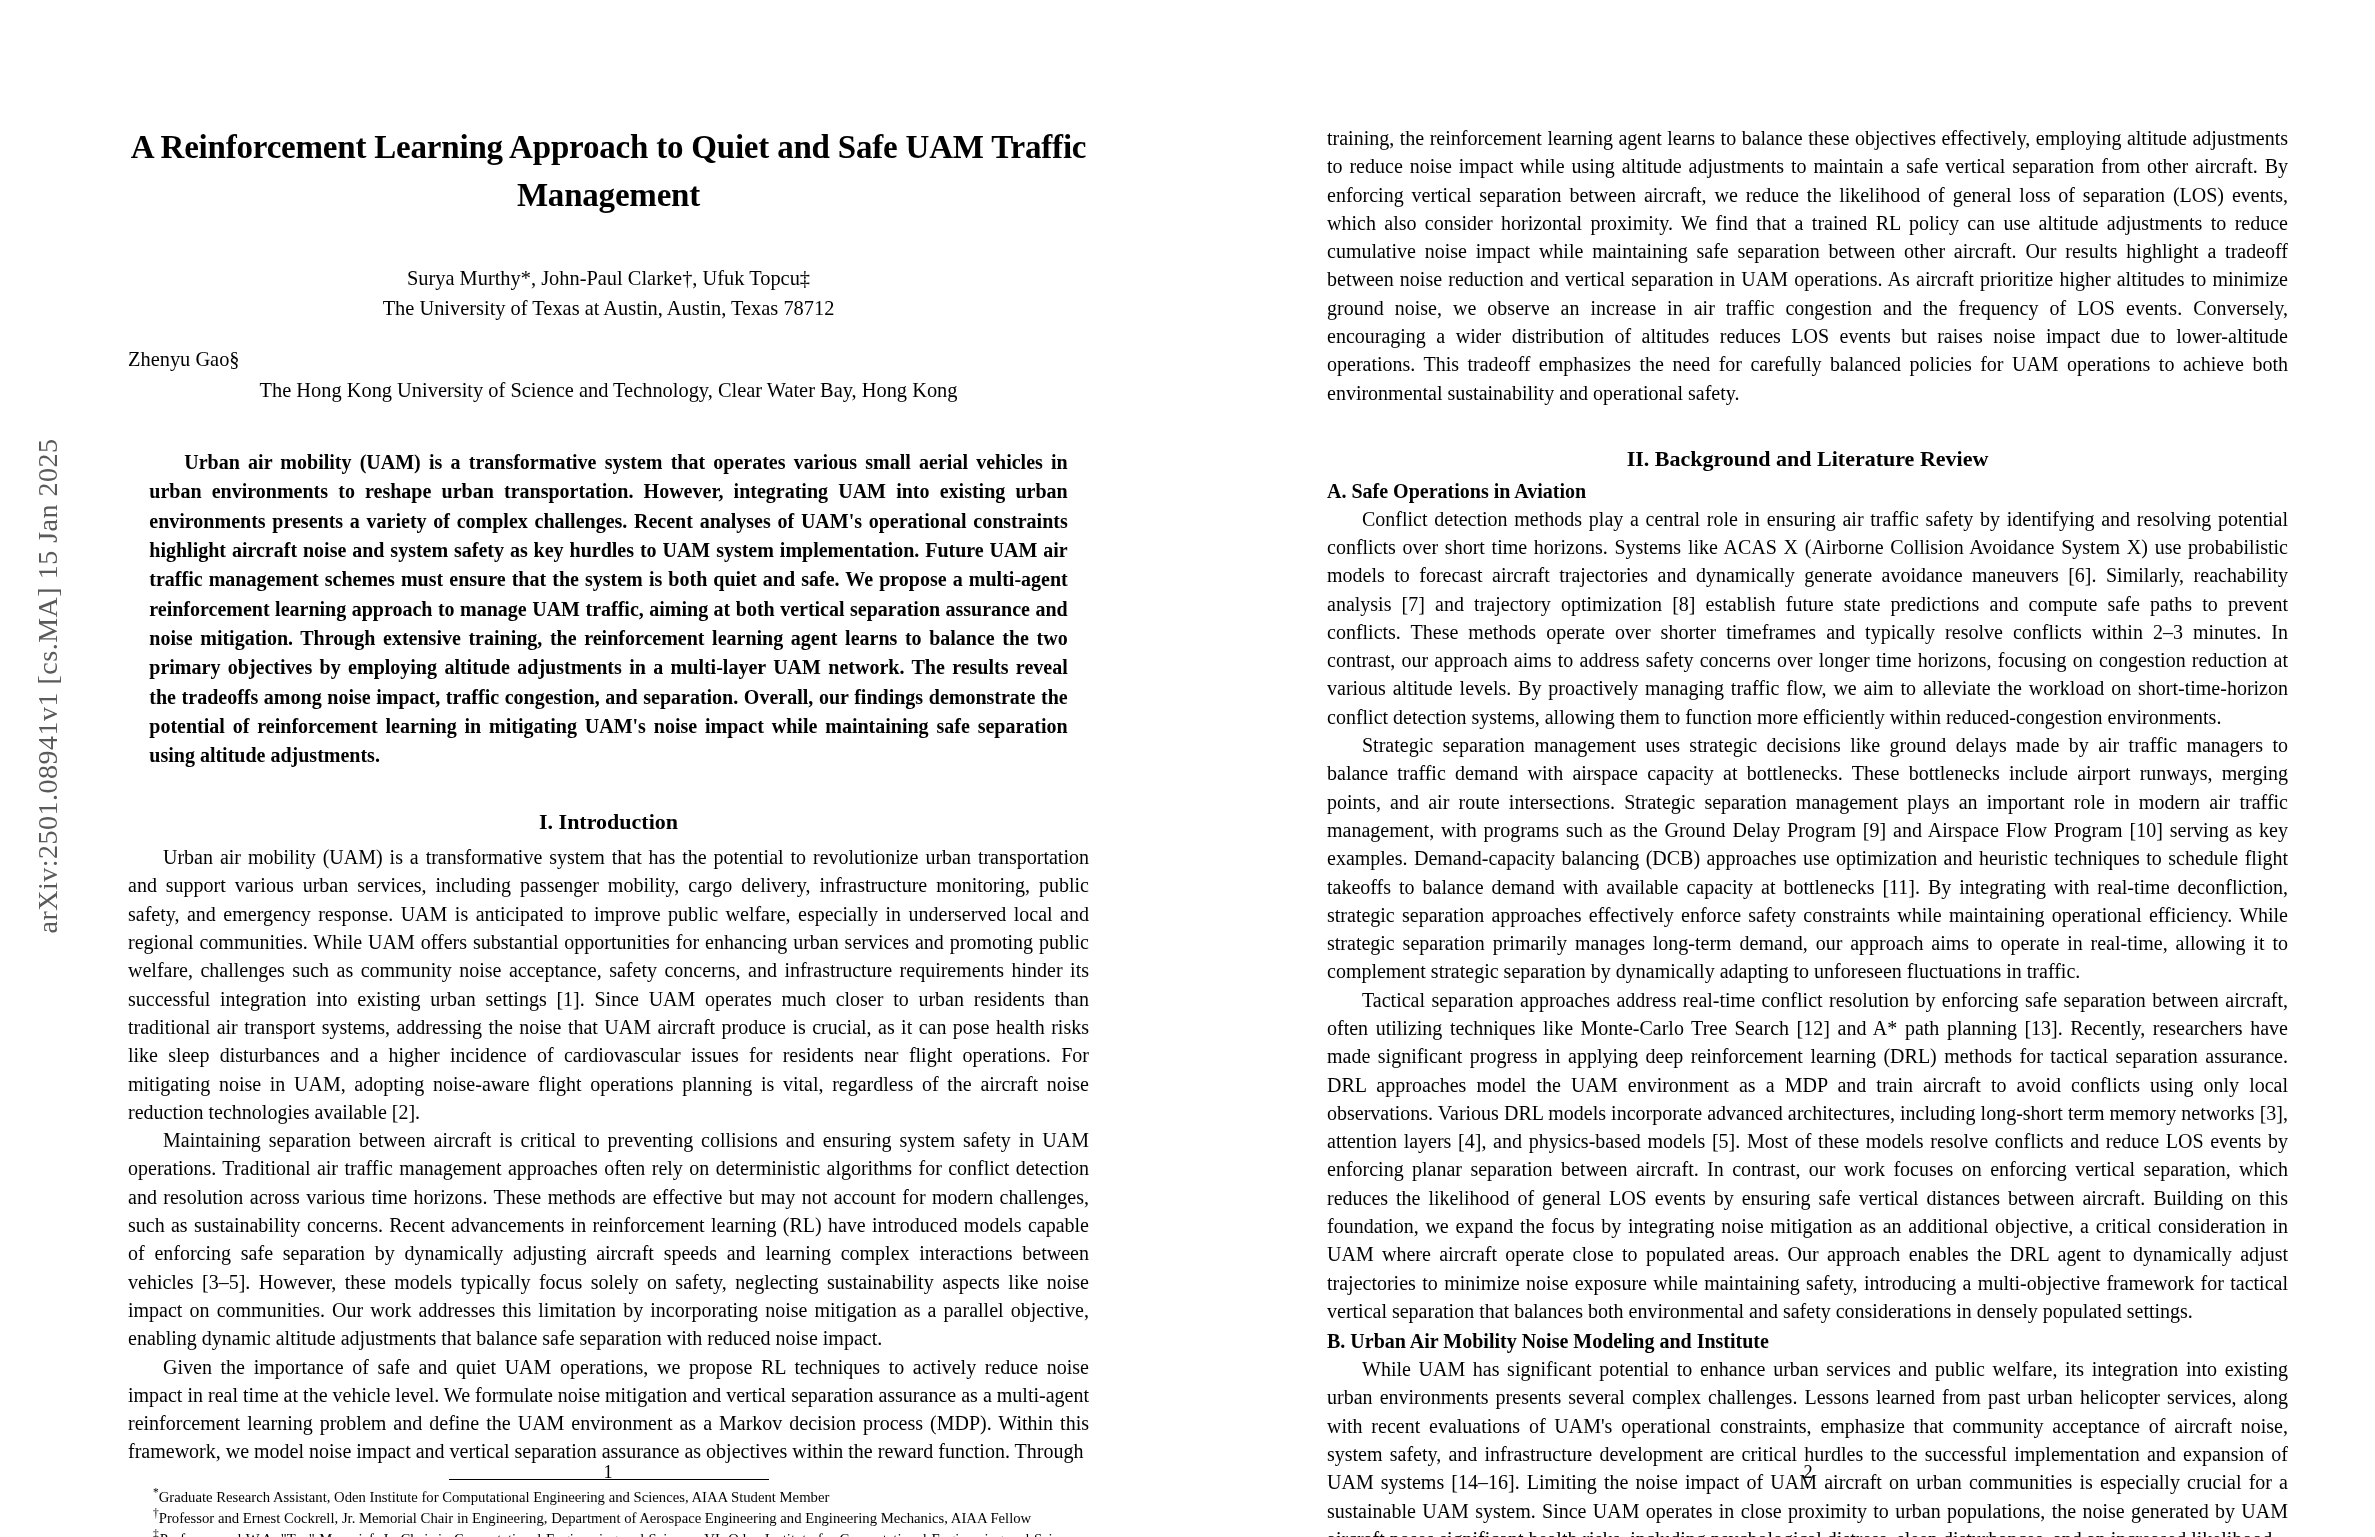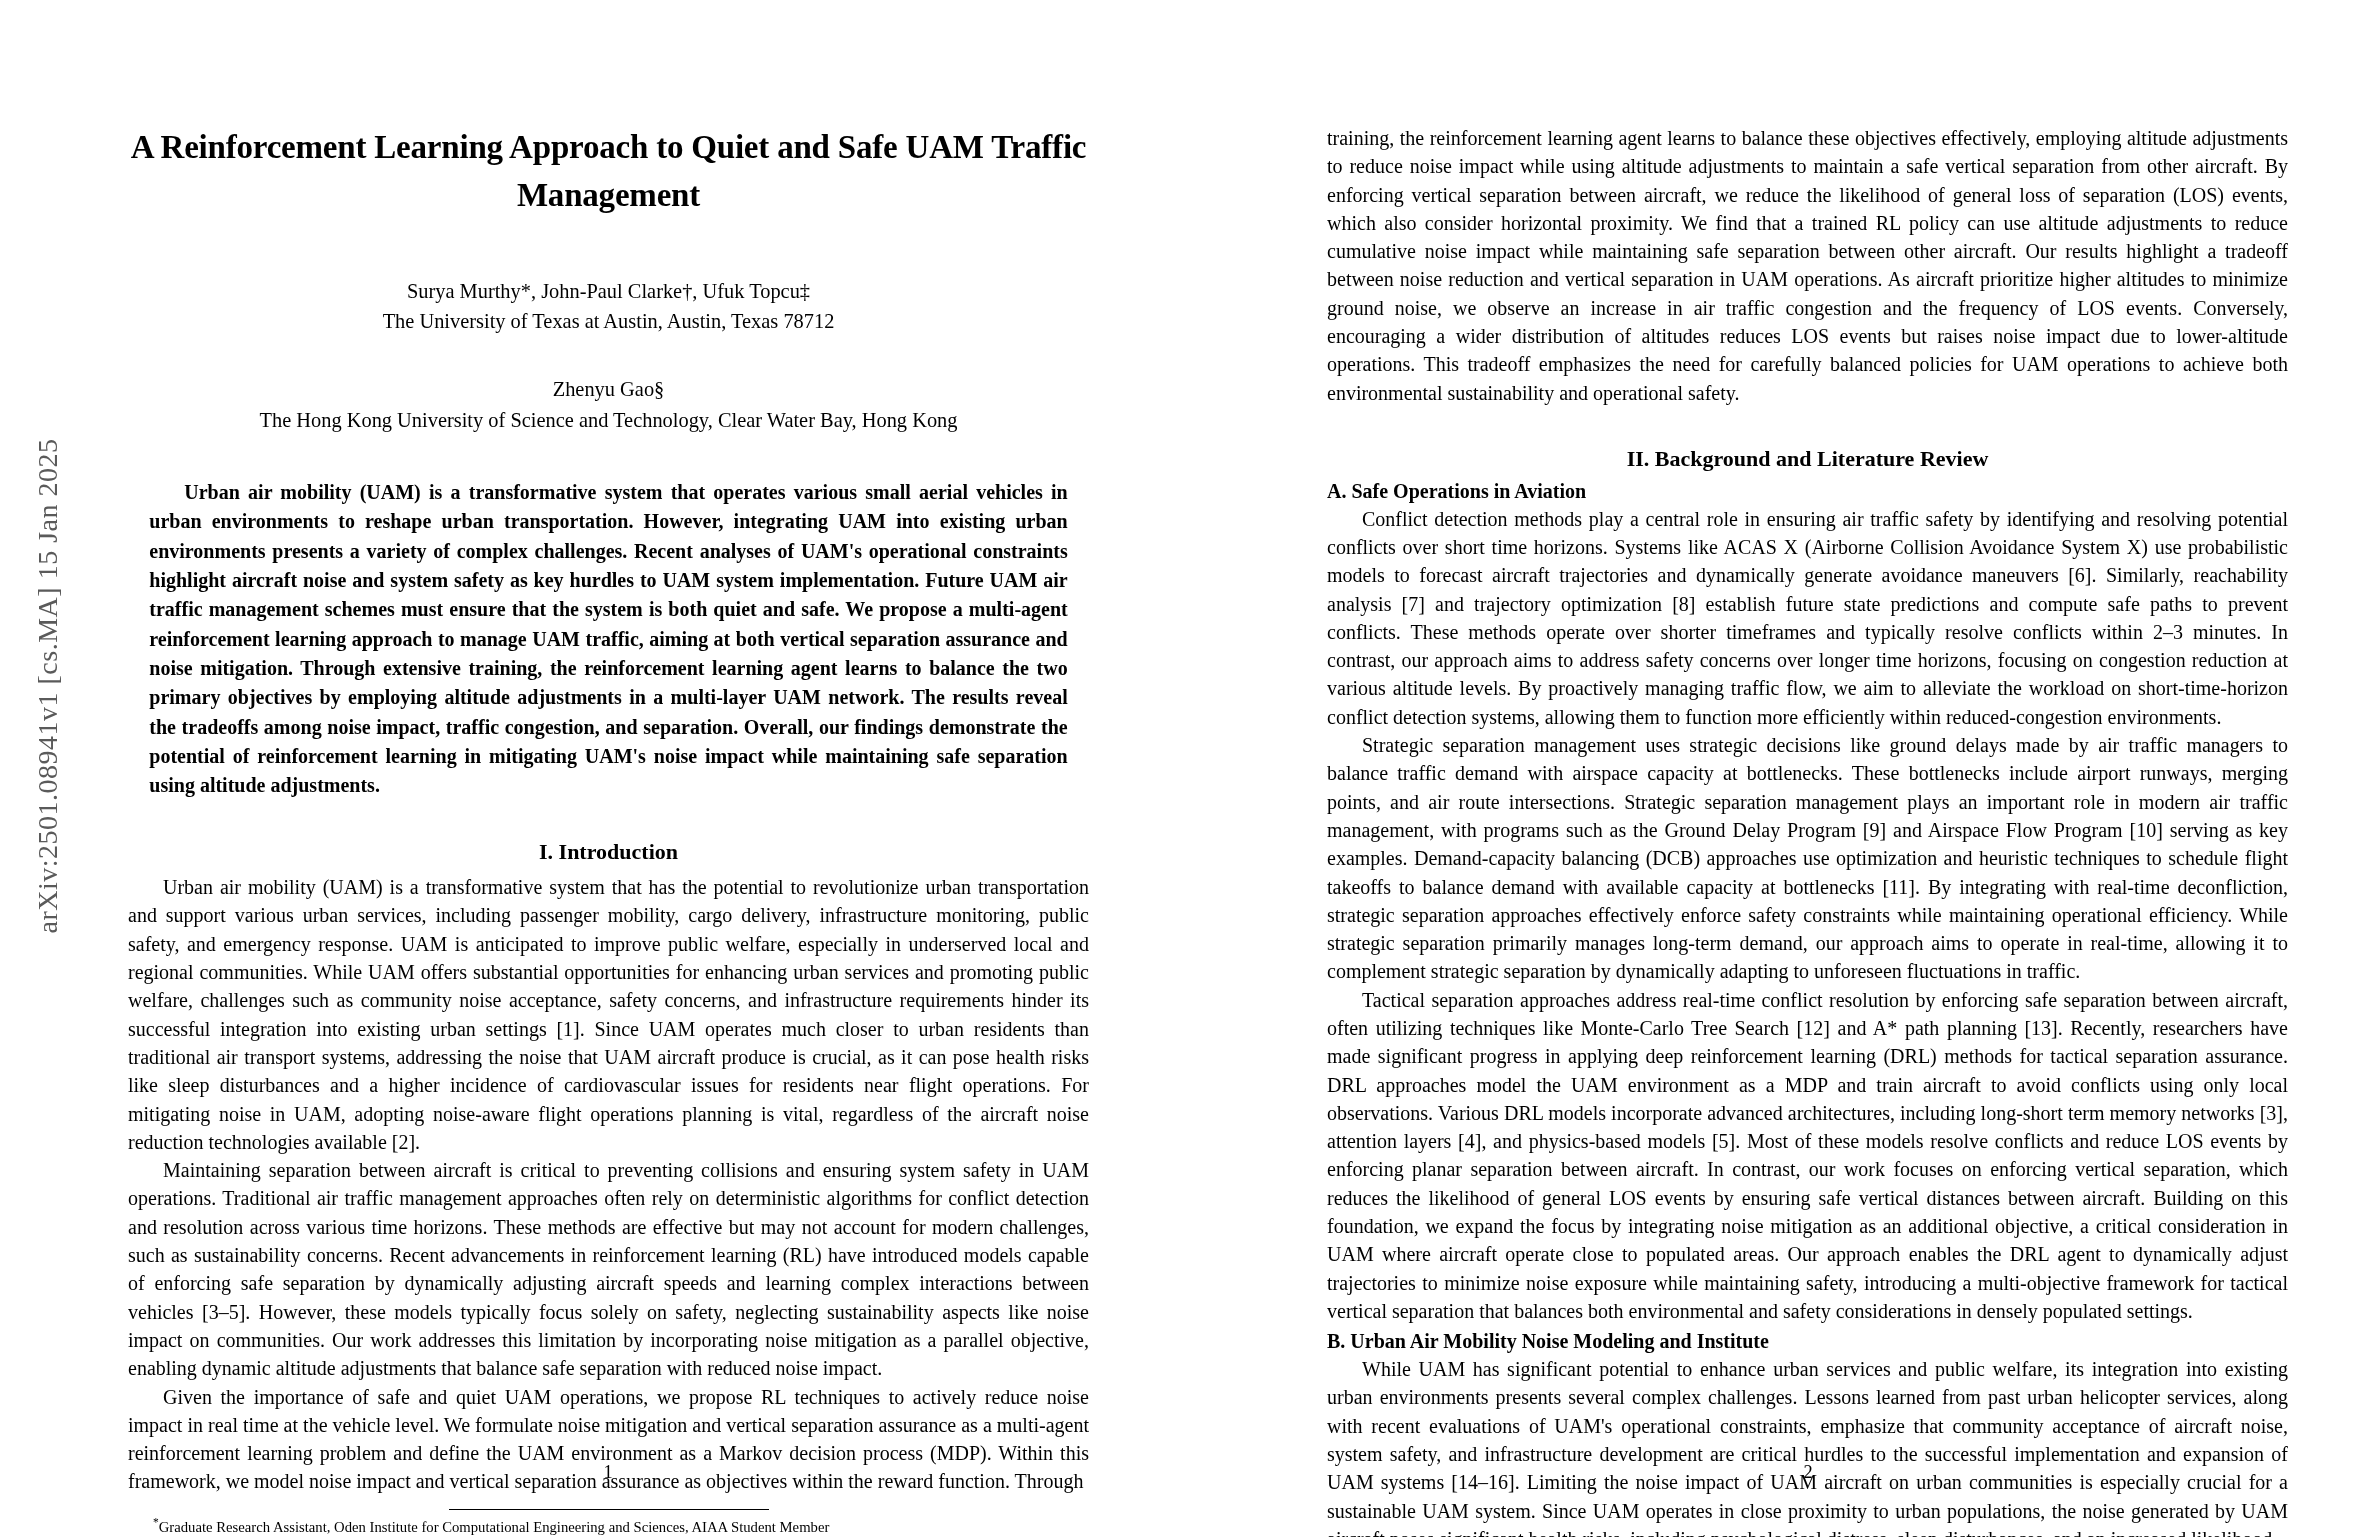"Surya Murthy*, John-Paul Clarke†, Ufuk" .authors { margin-top: 56px -> 43px }
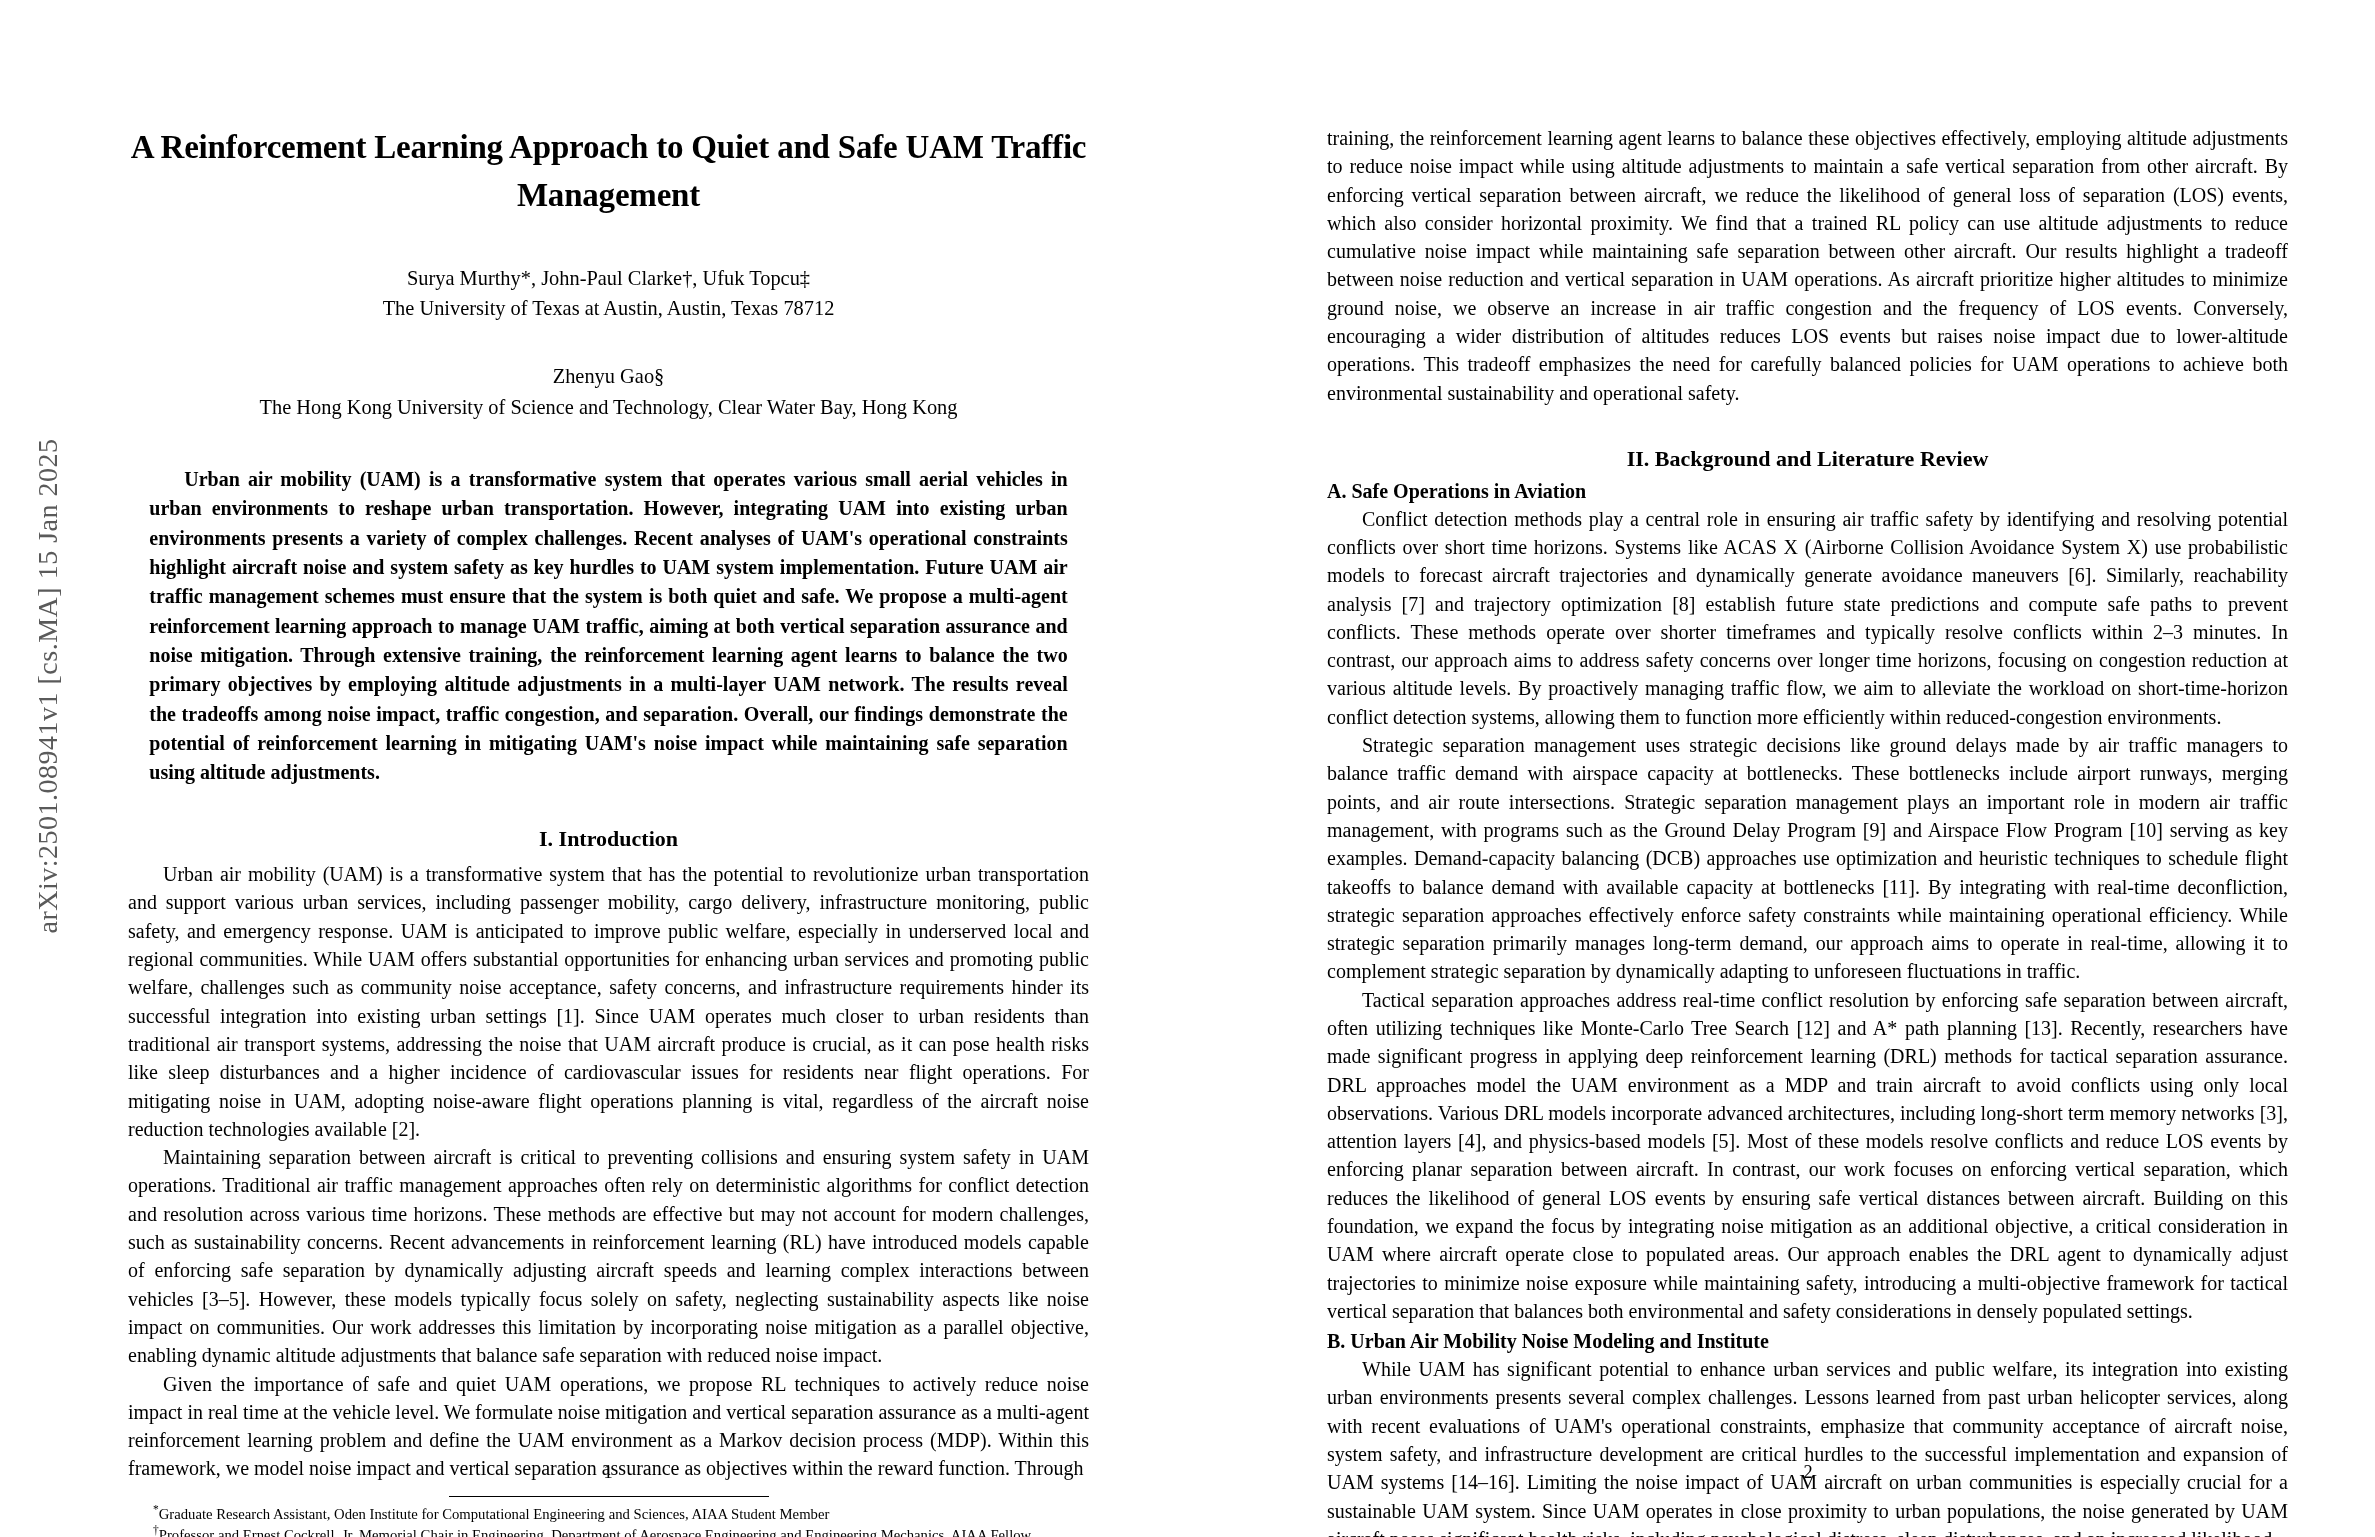"Zhenyu Gao§" .authors2 { margin-top: 37px -> 20px; text-align: center -> left }
